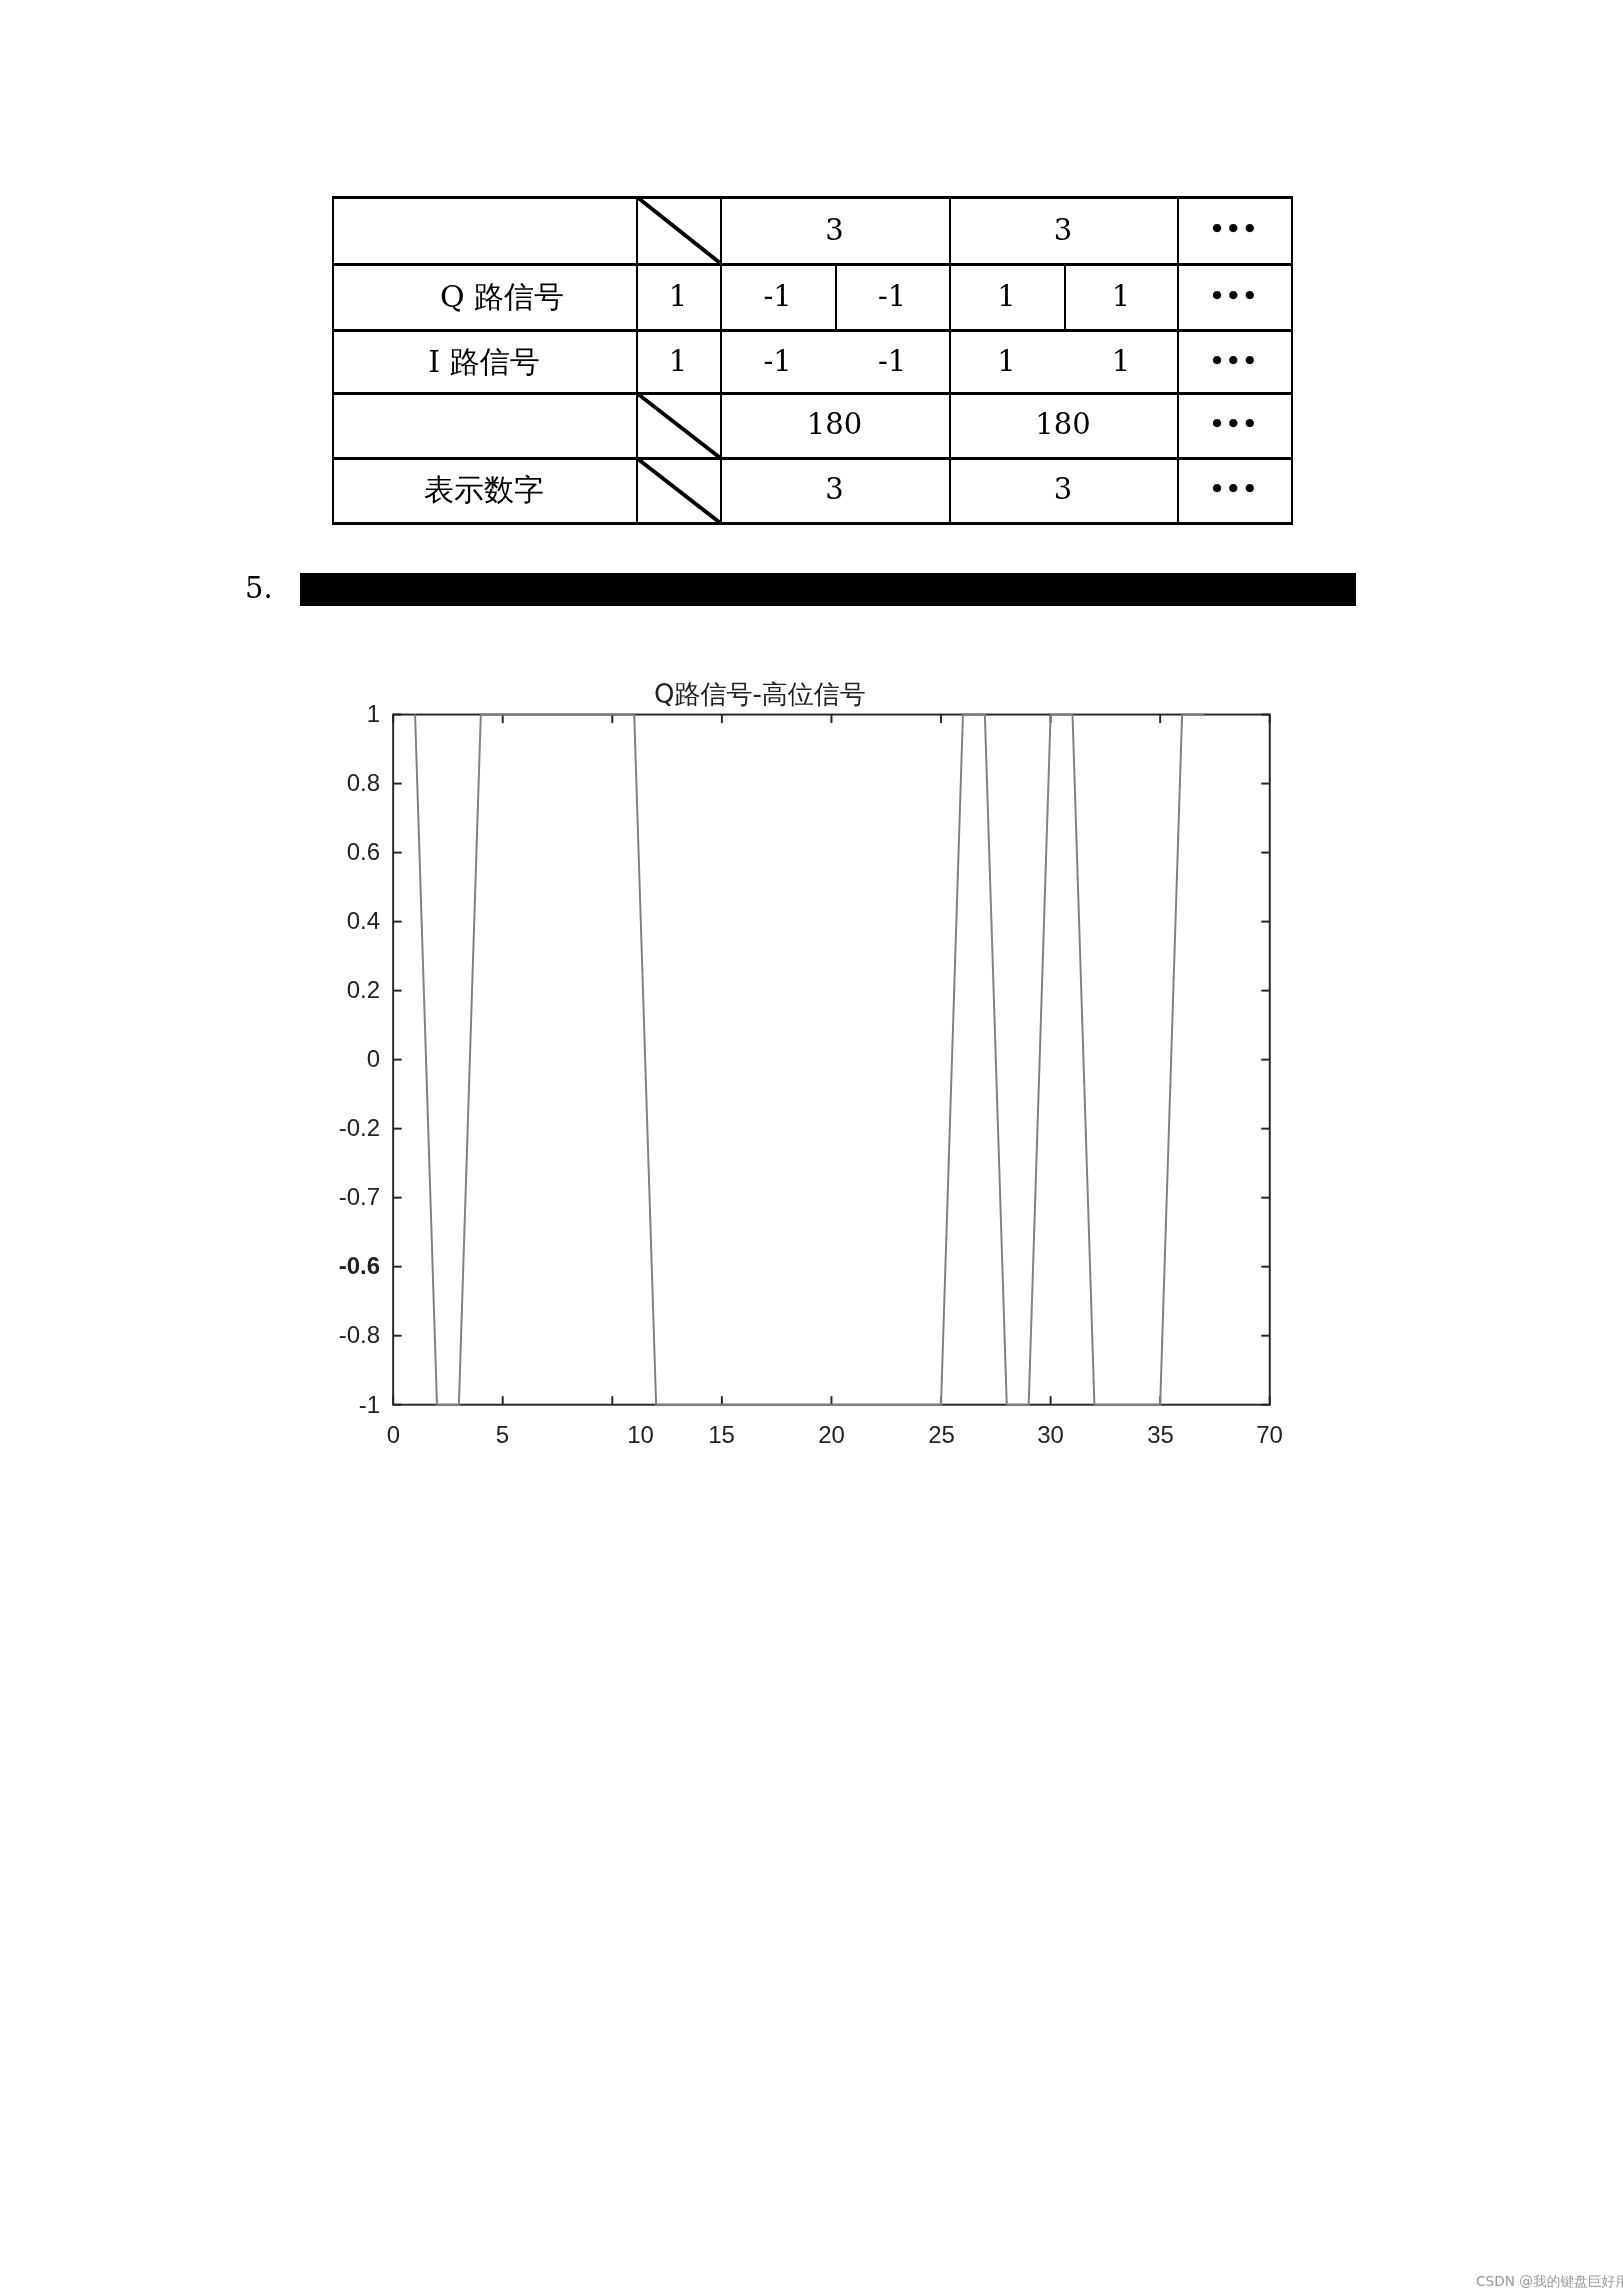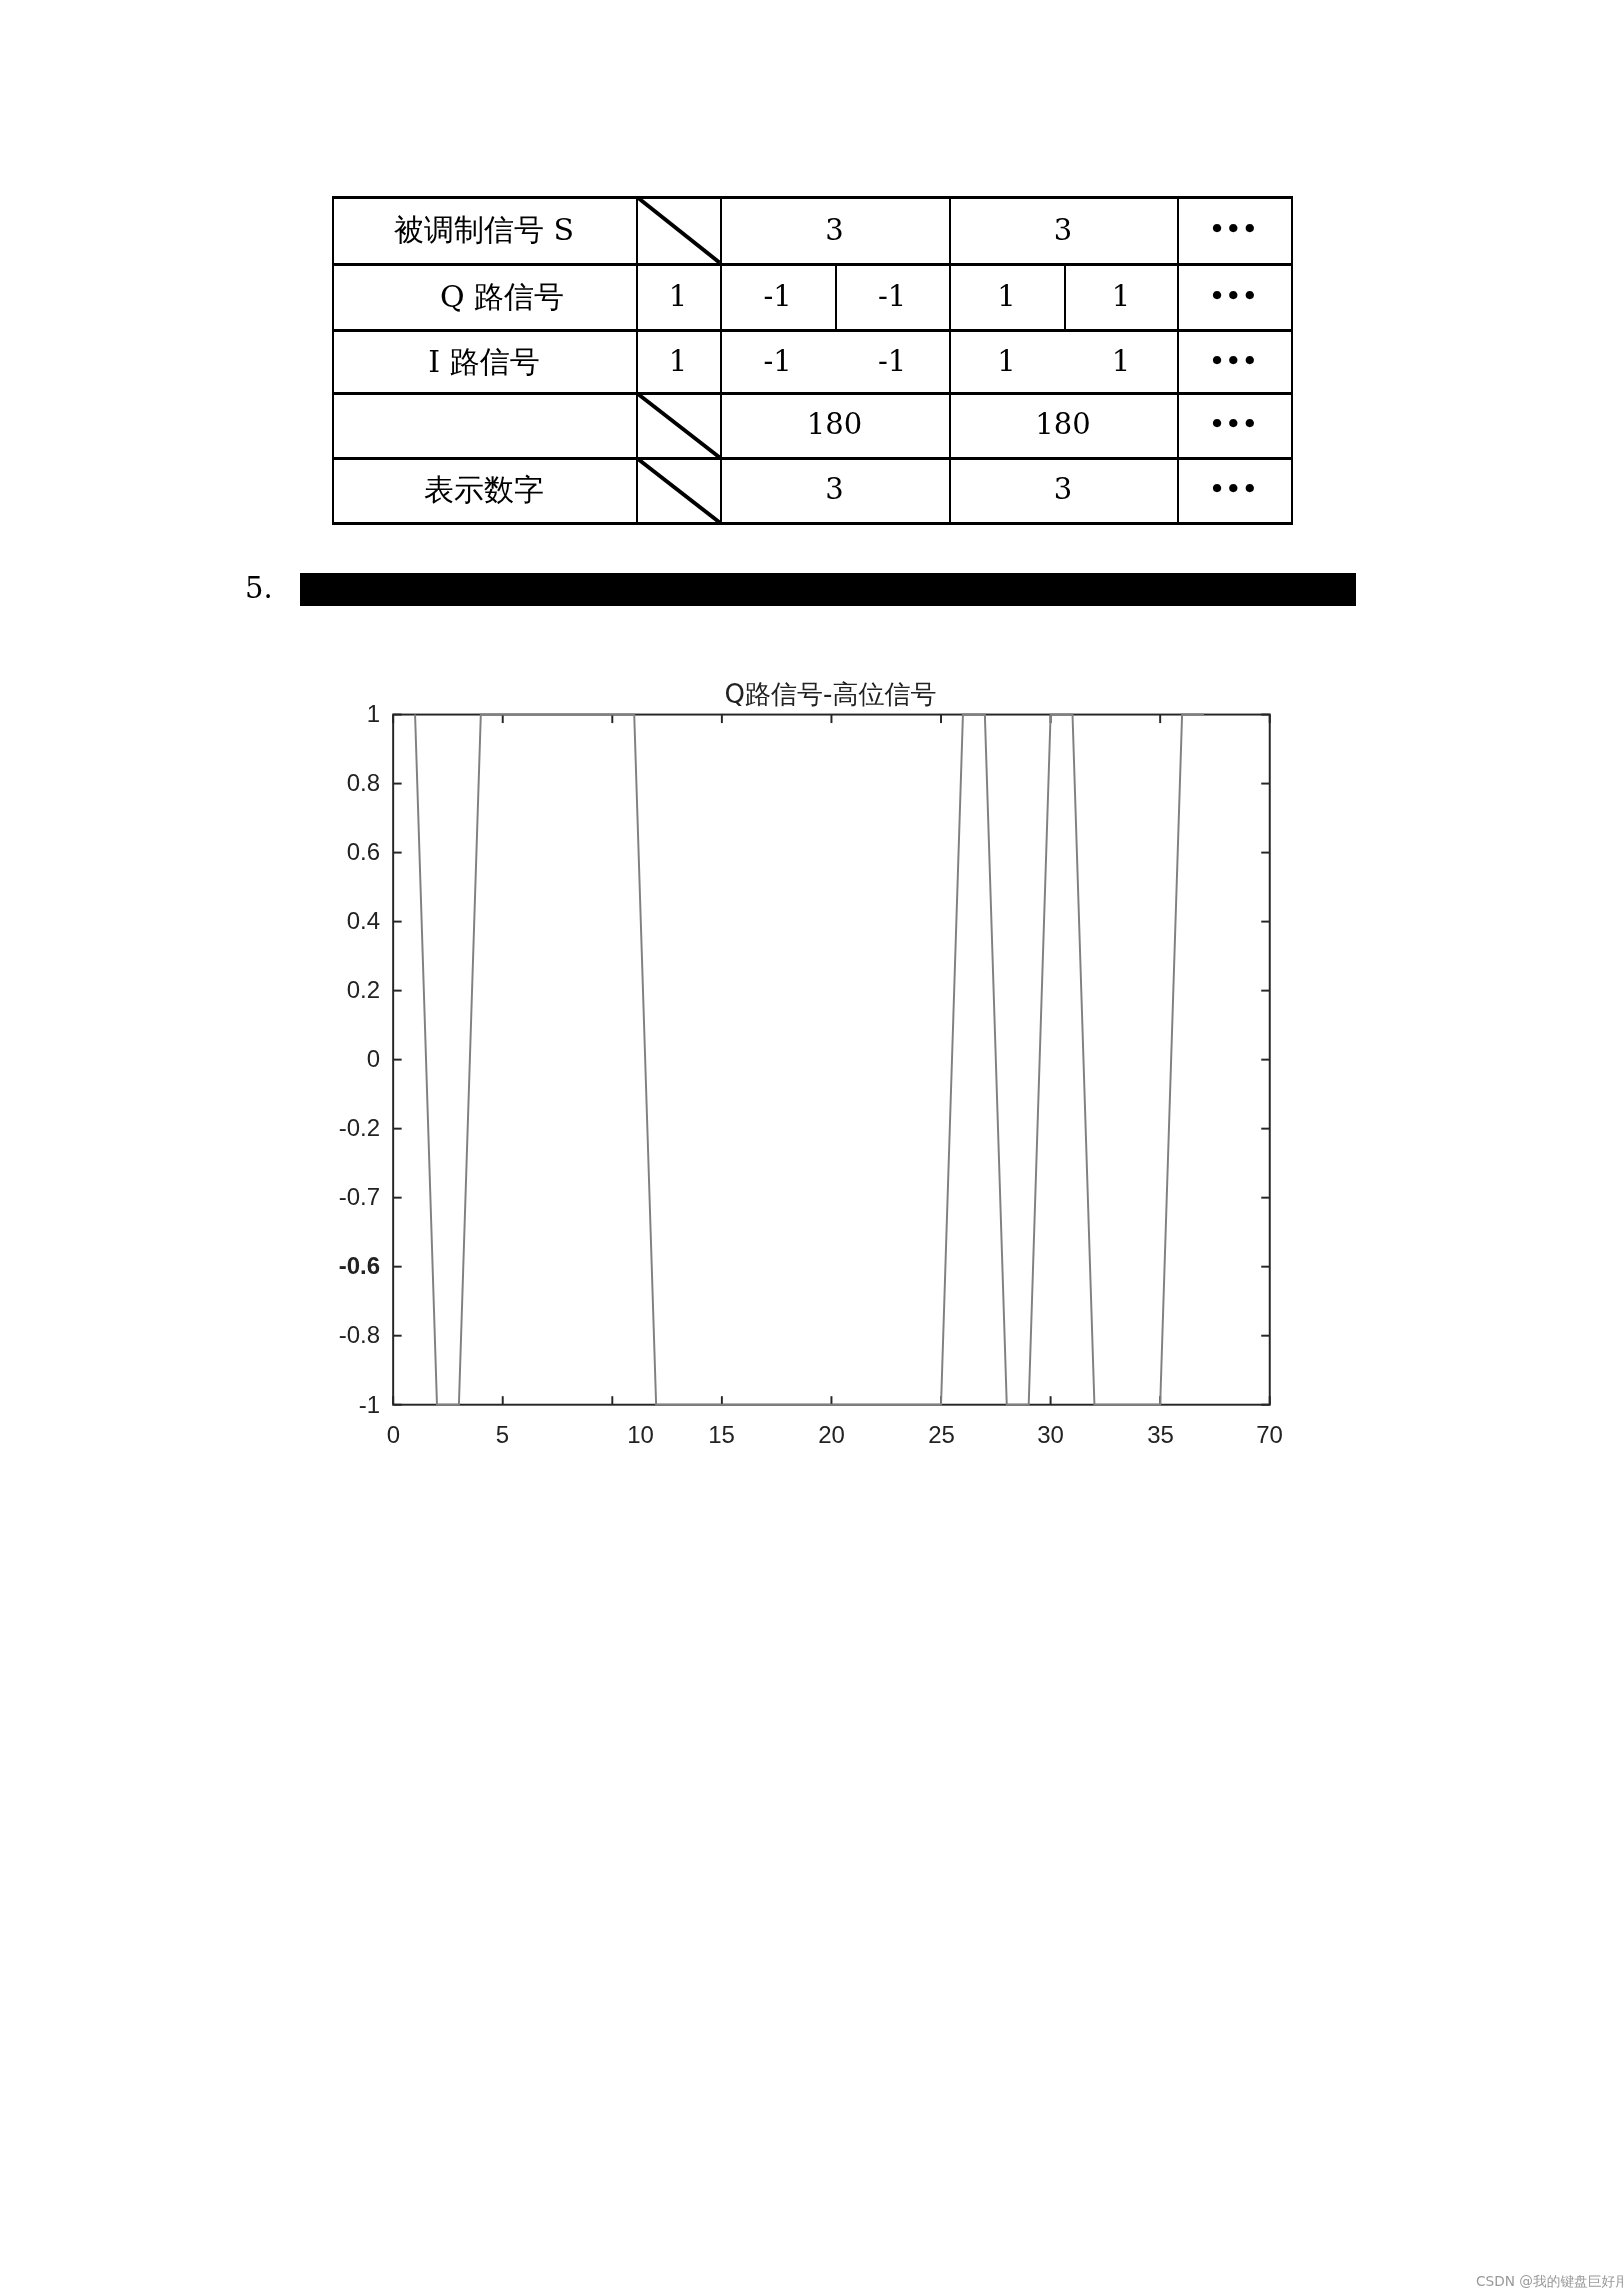"被调制信号 S" div.cell { html: <div>被调制信号 S</div> -> none }
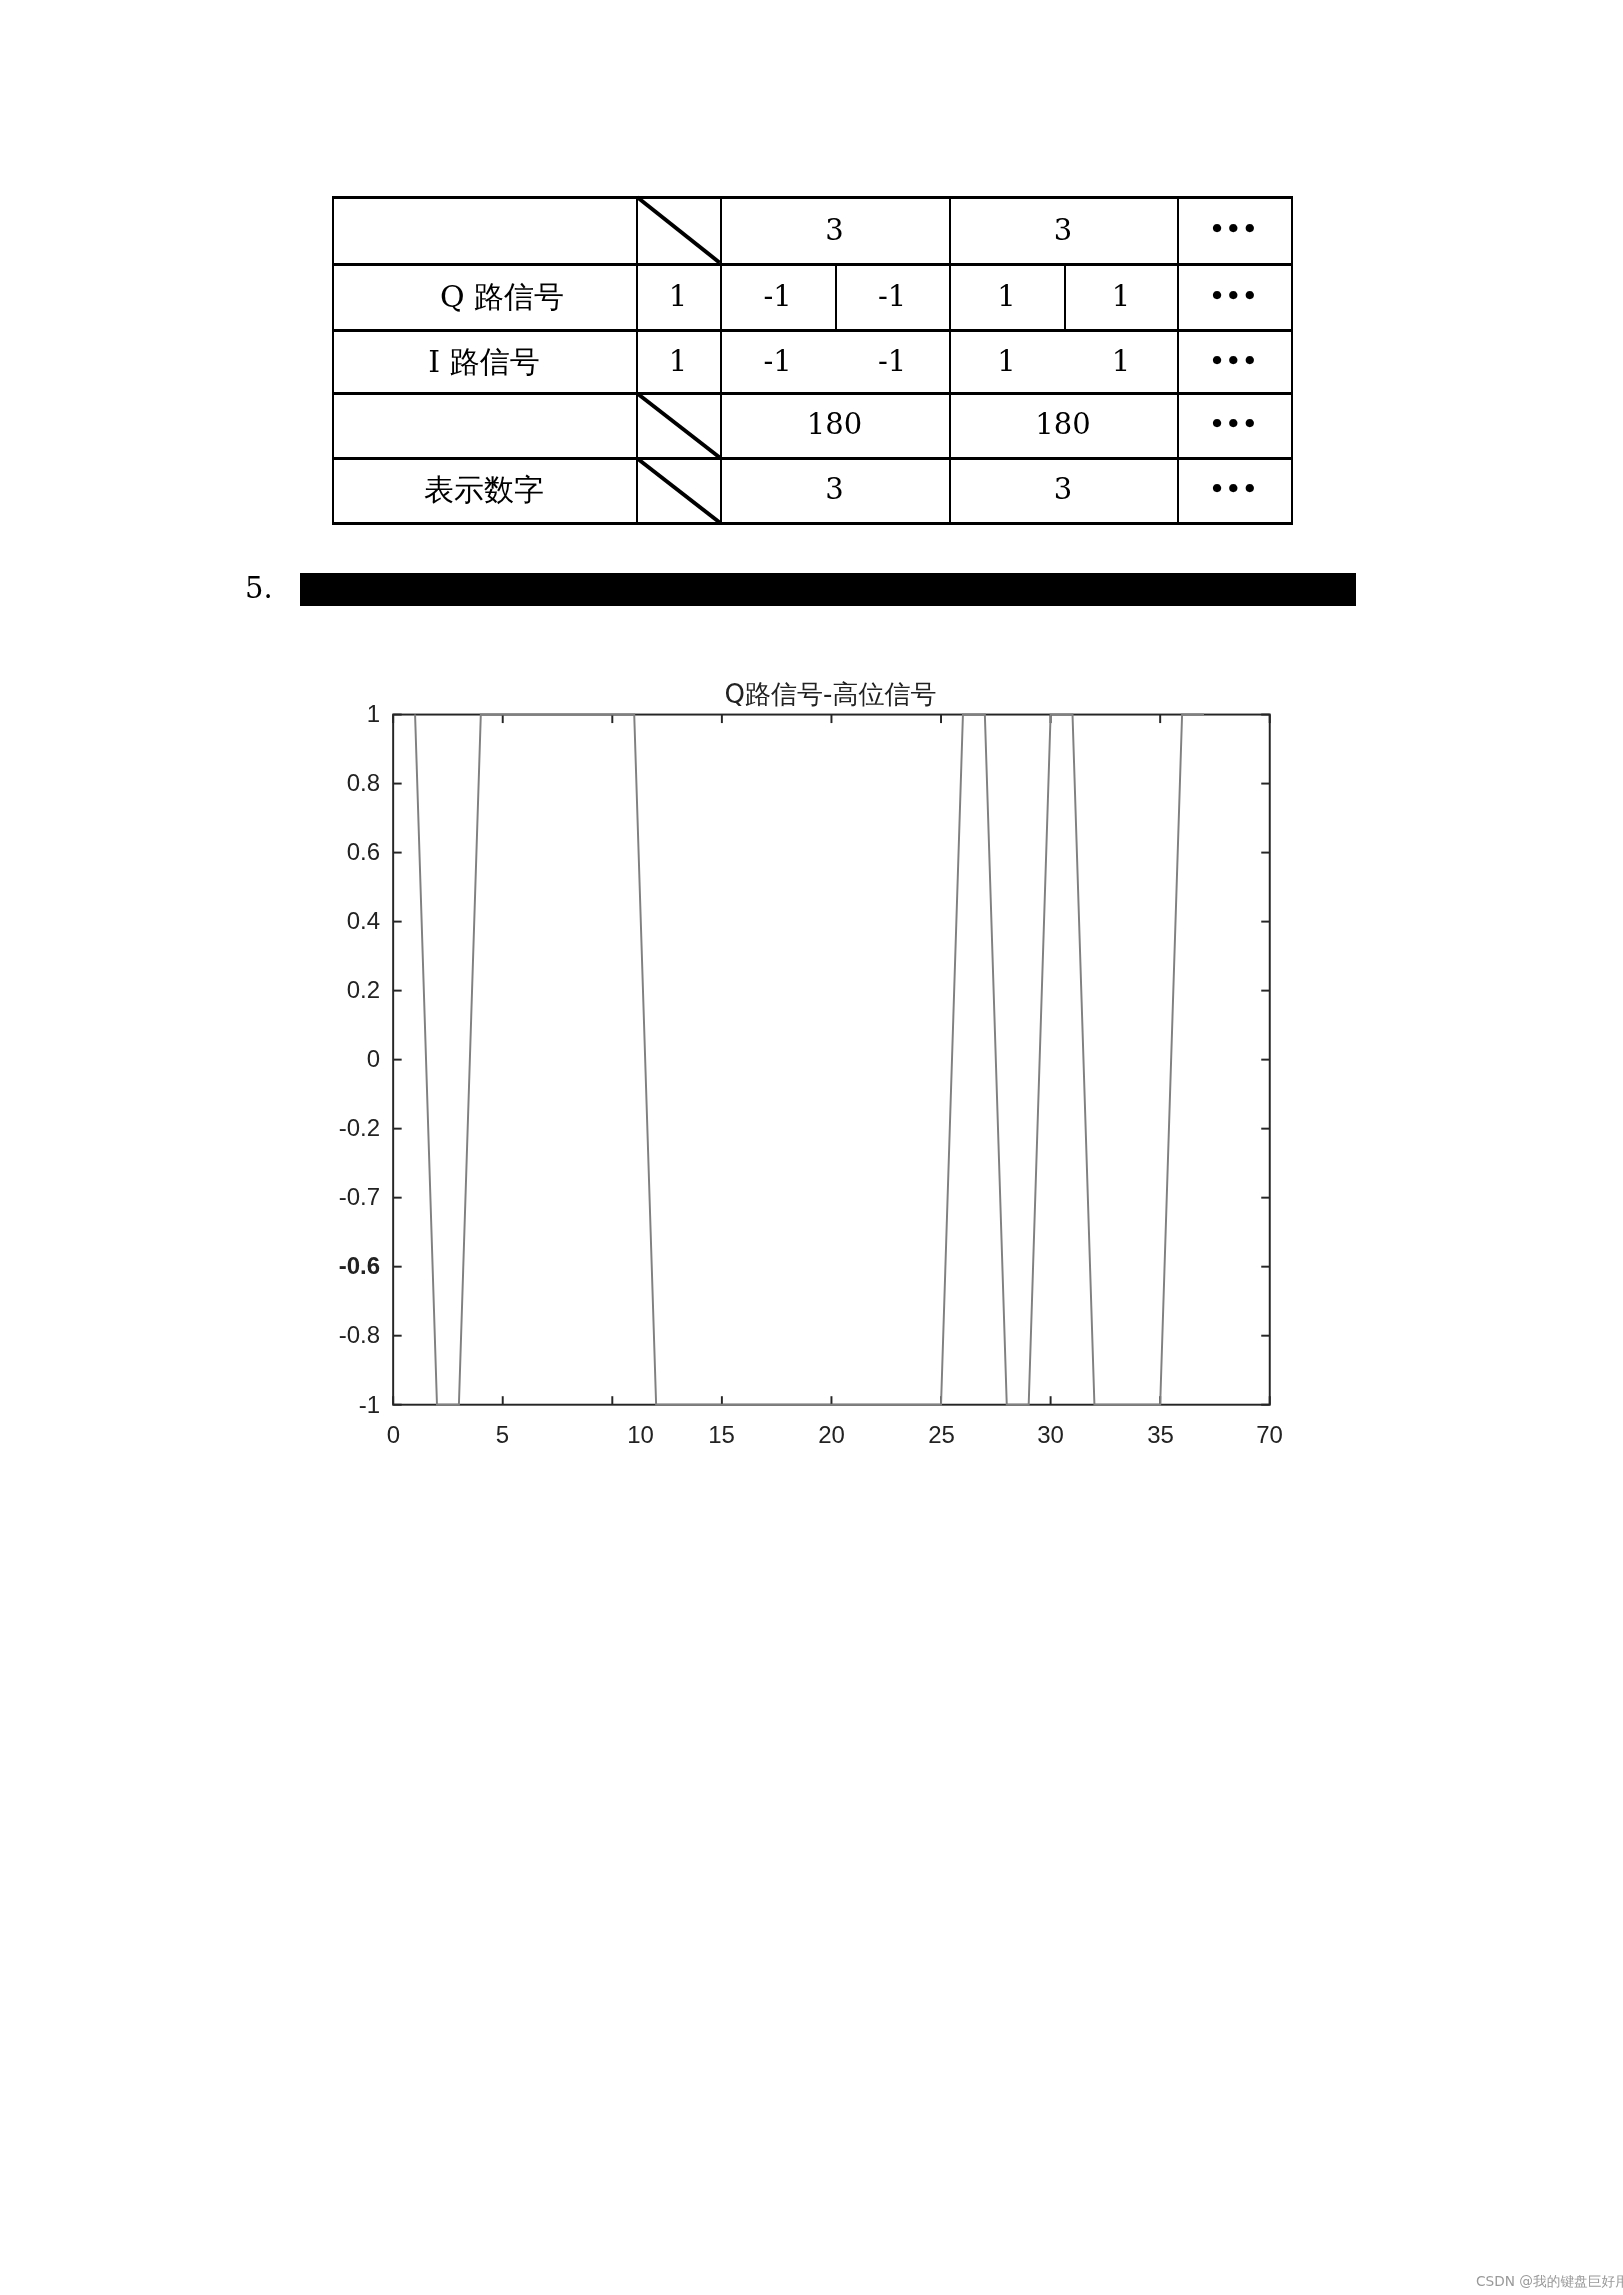"Q路信号-高位信号" #chart-title { text-align: center -> left }
